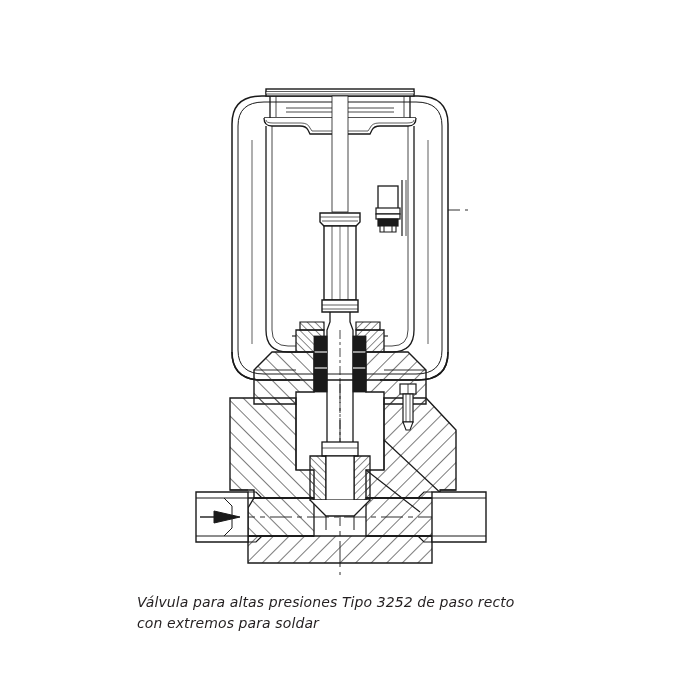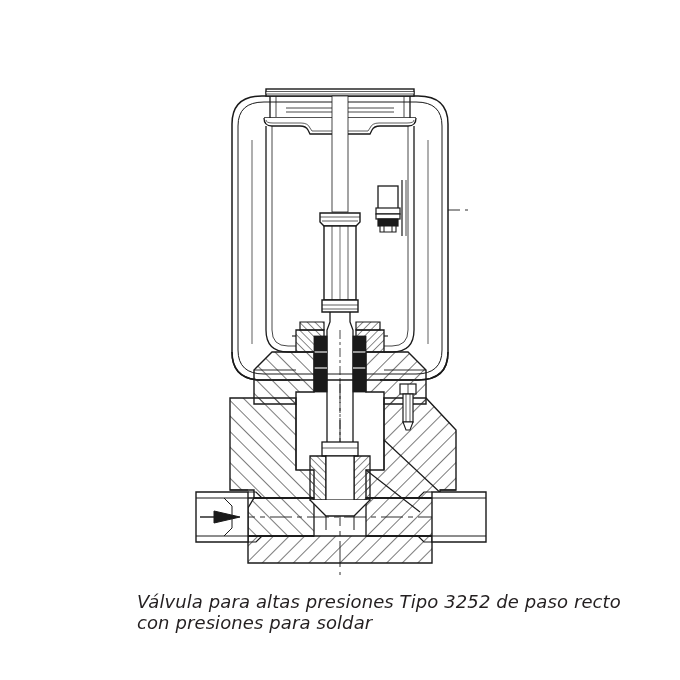"Válvula para altas presiones Tipo" #caption { font-size: 18px -> 14px }
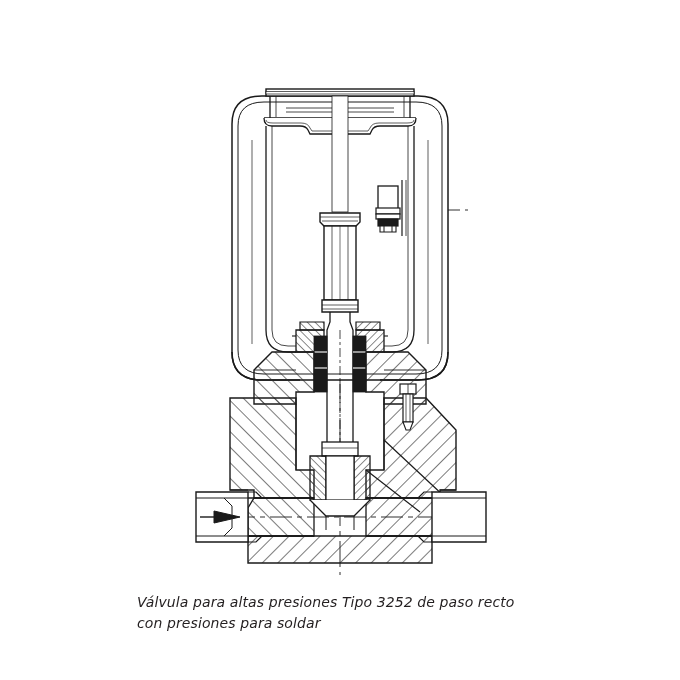"con presiones para soldar" span.cap-line { text: presiones -> extremos }
